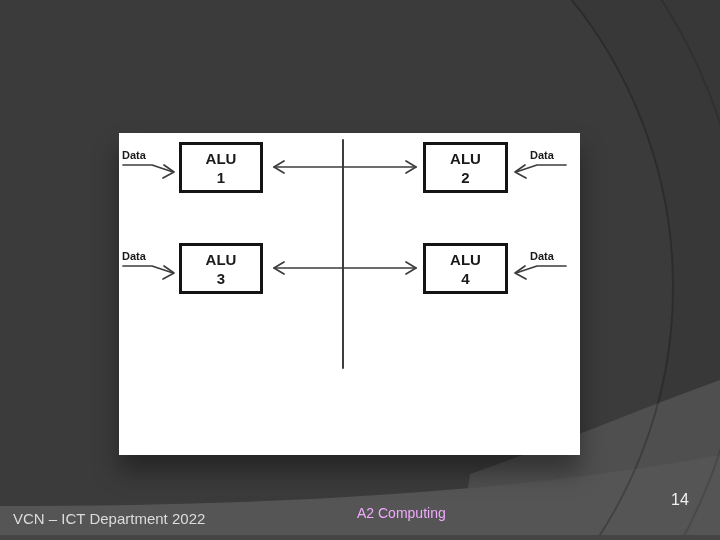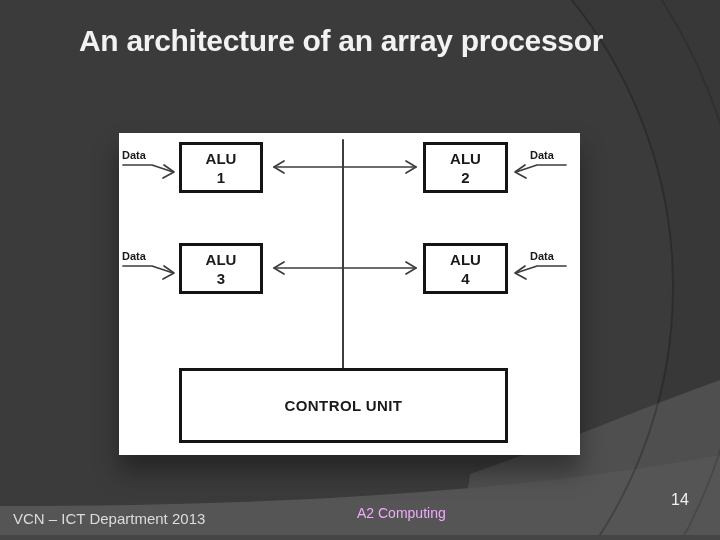"An architecture of an array" h1.slide-title { html: <h1>An architecture of an array processor</h1> -> none }
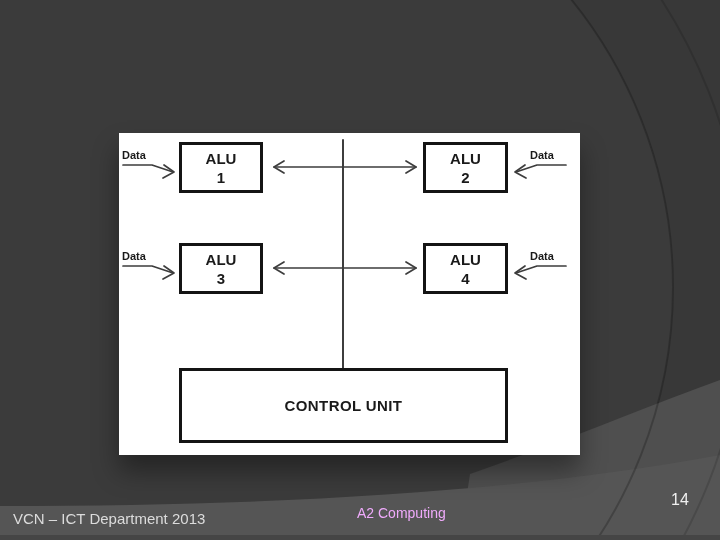"CONTROL UNIT" div.control-unit-box { html: <div> <span>CONTROL UNIT</span> </div> -> none }
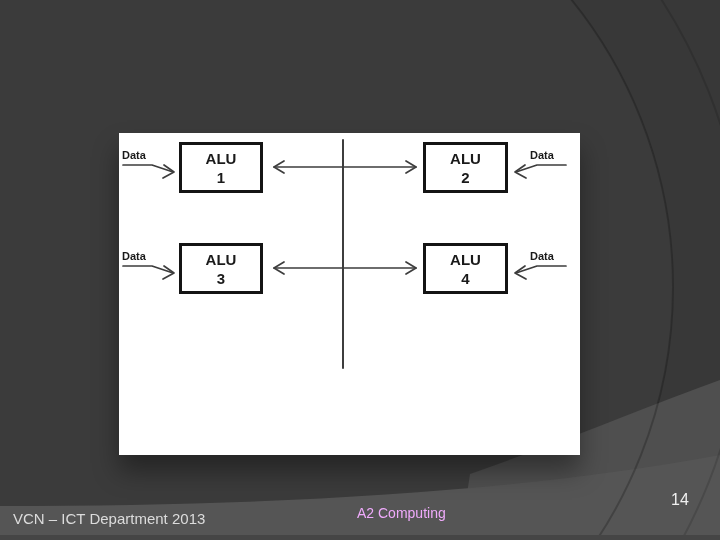"VCN – ICT Department 2013" div.footer-left { text: 2013 -> 2022 }
